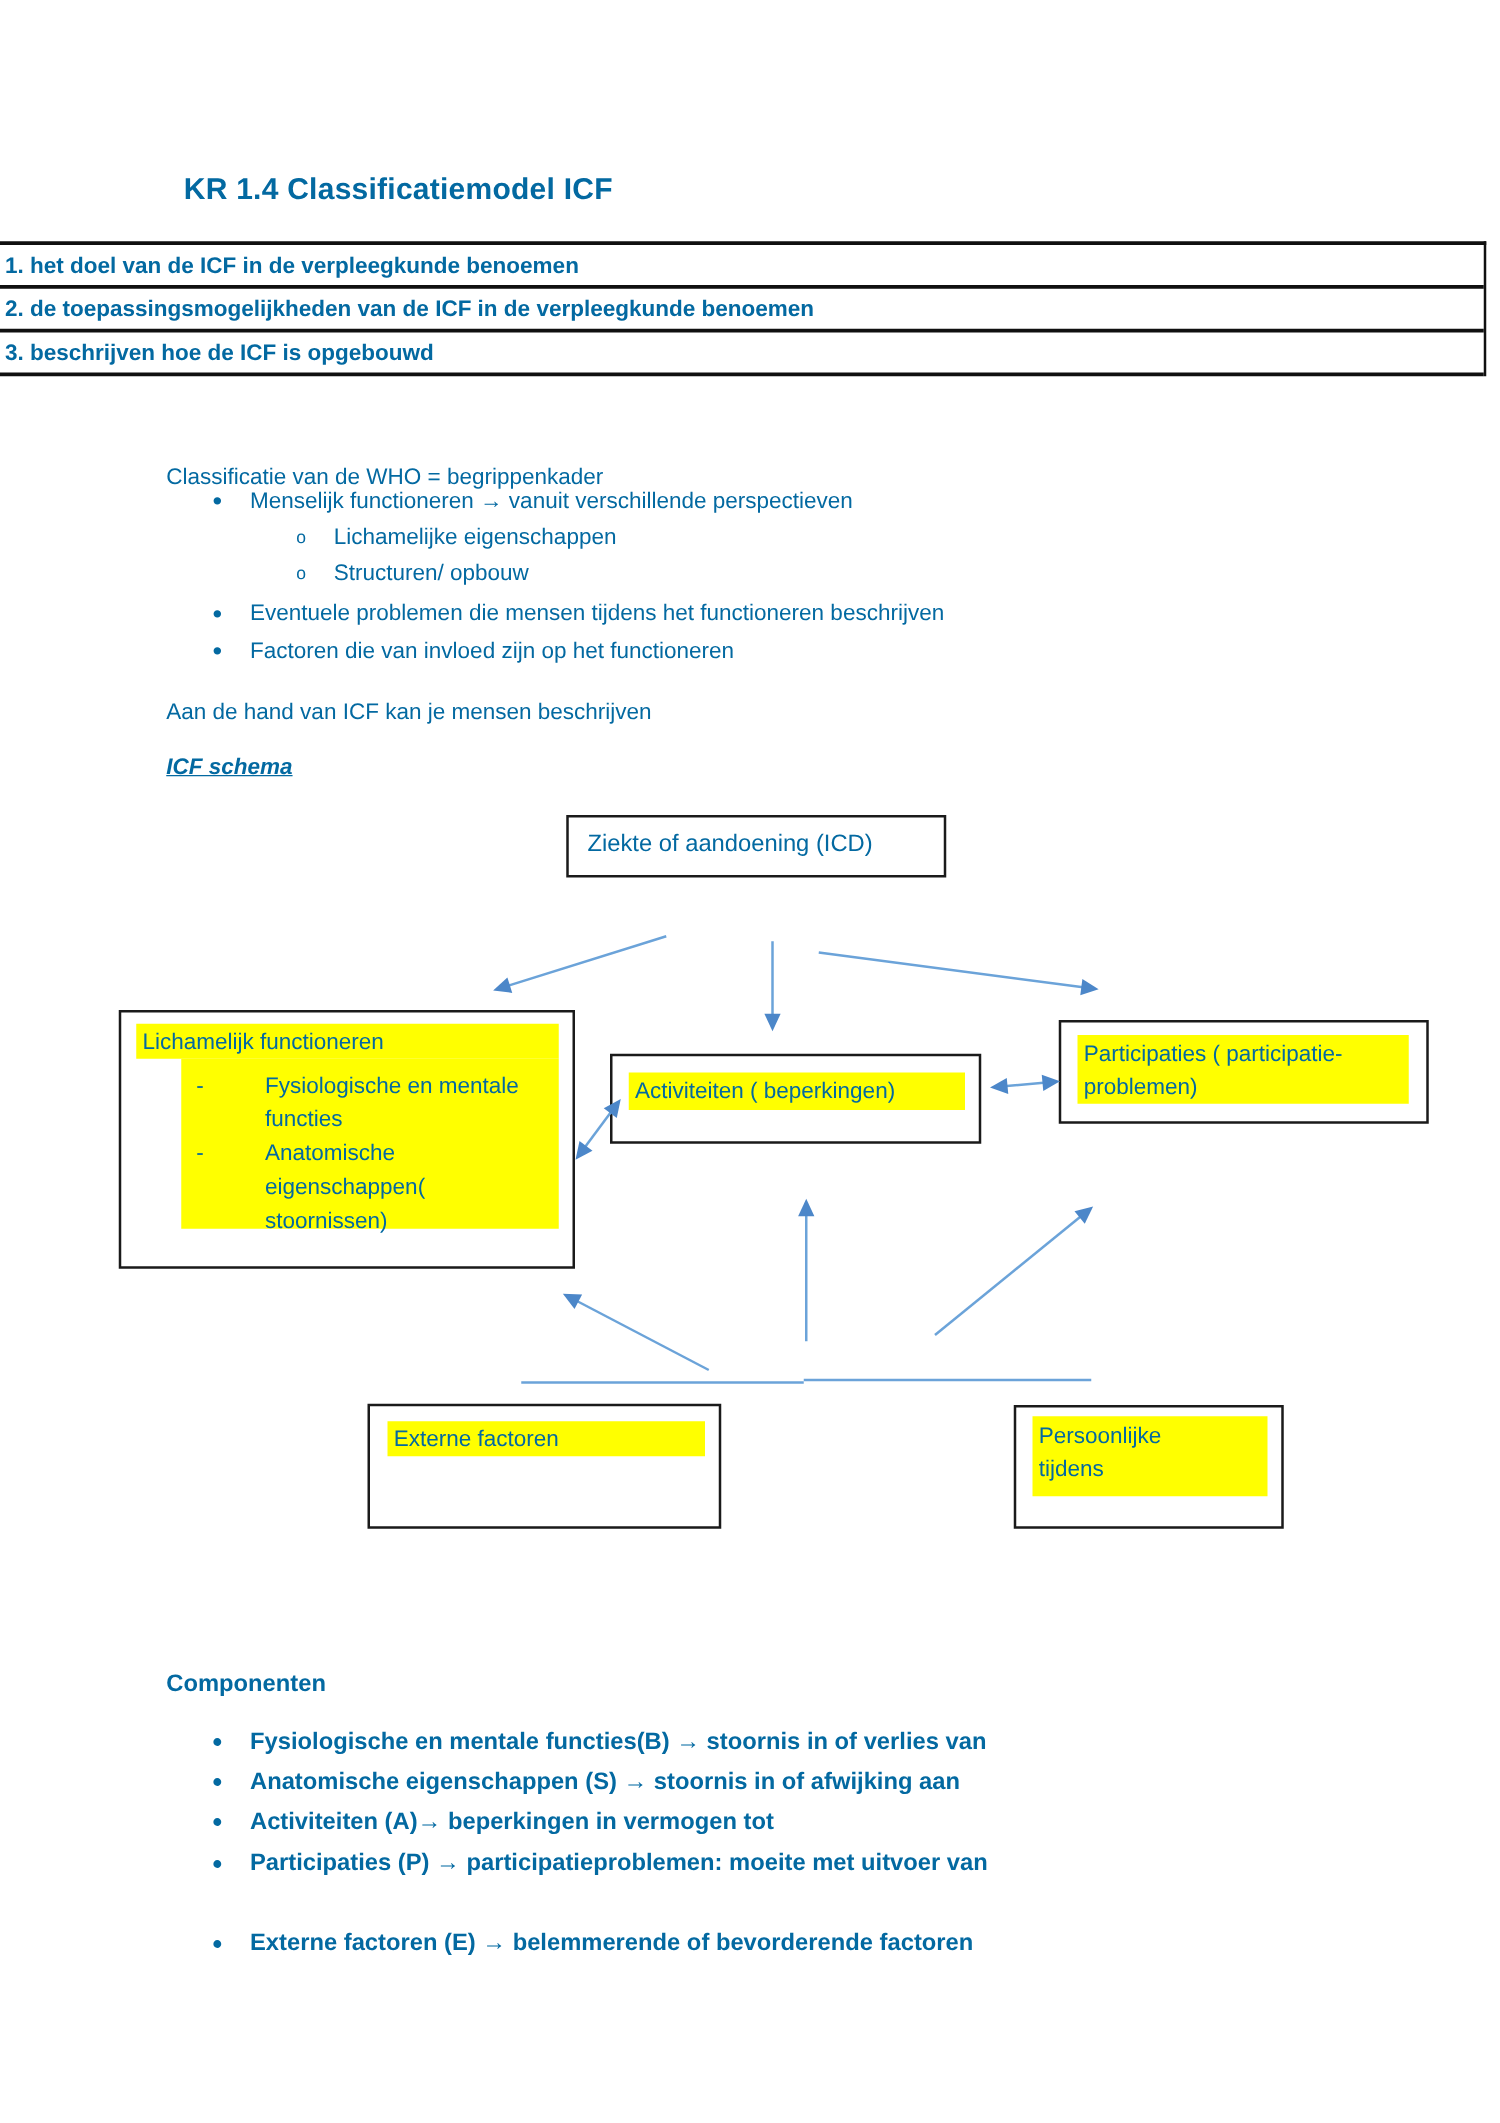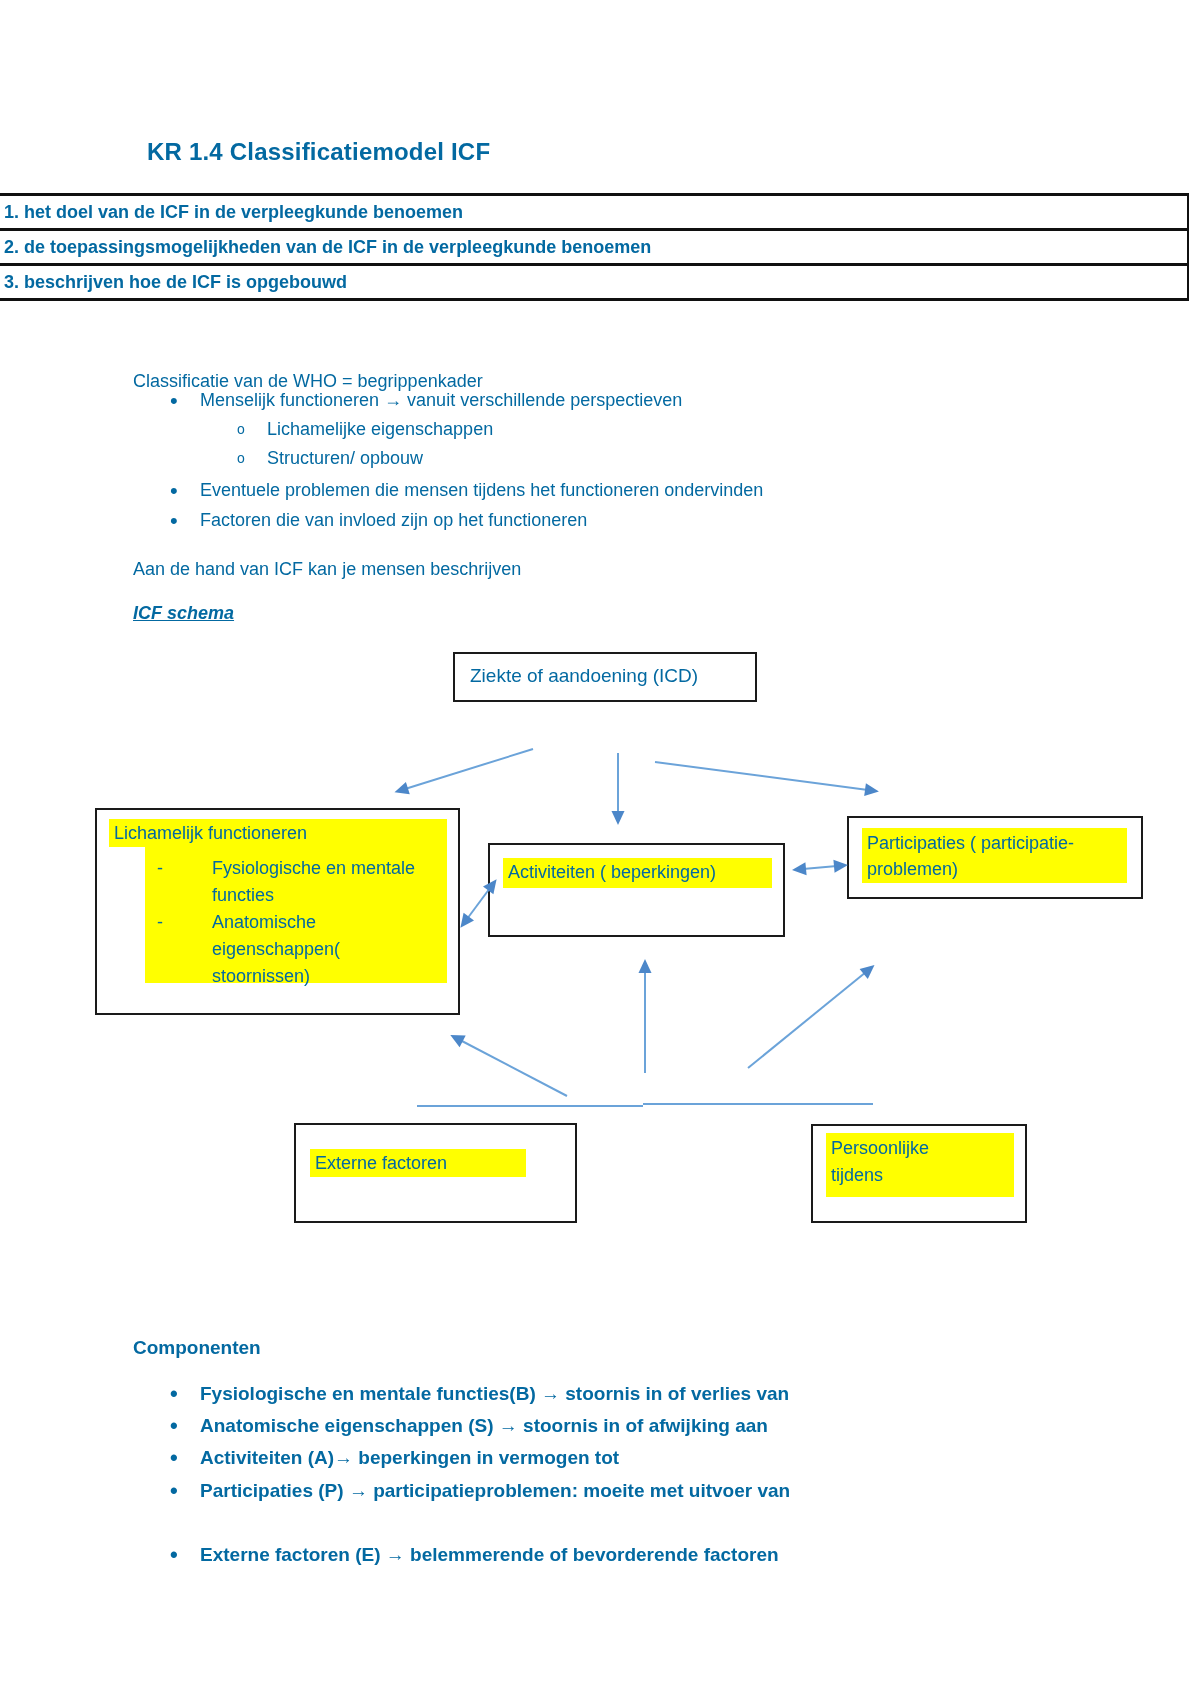"Eventuele problemen die mensen tijdens" div.line { text: ondervinden -> beschrijven }
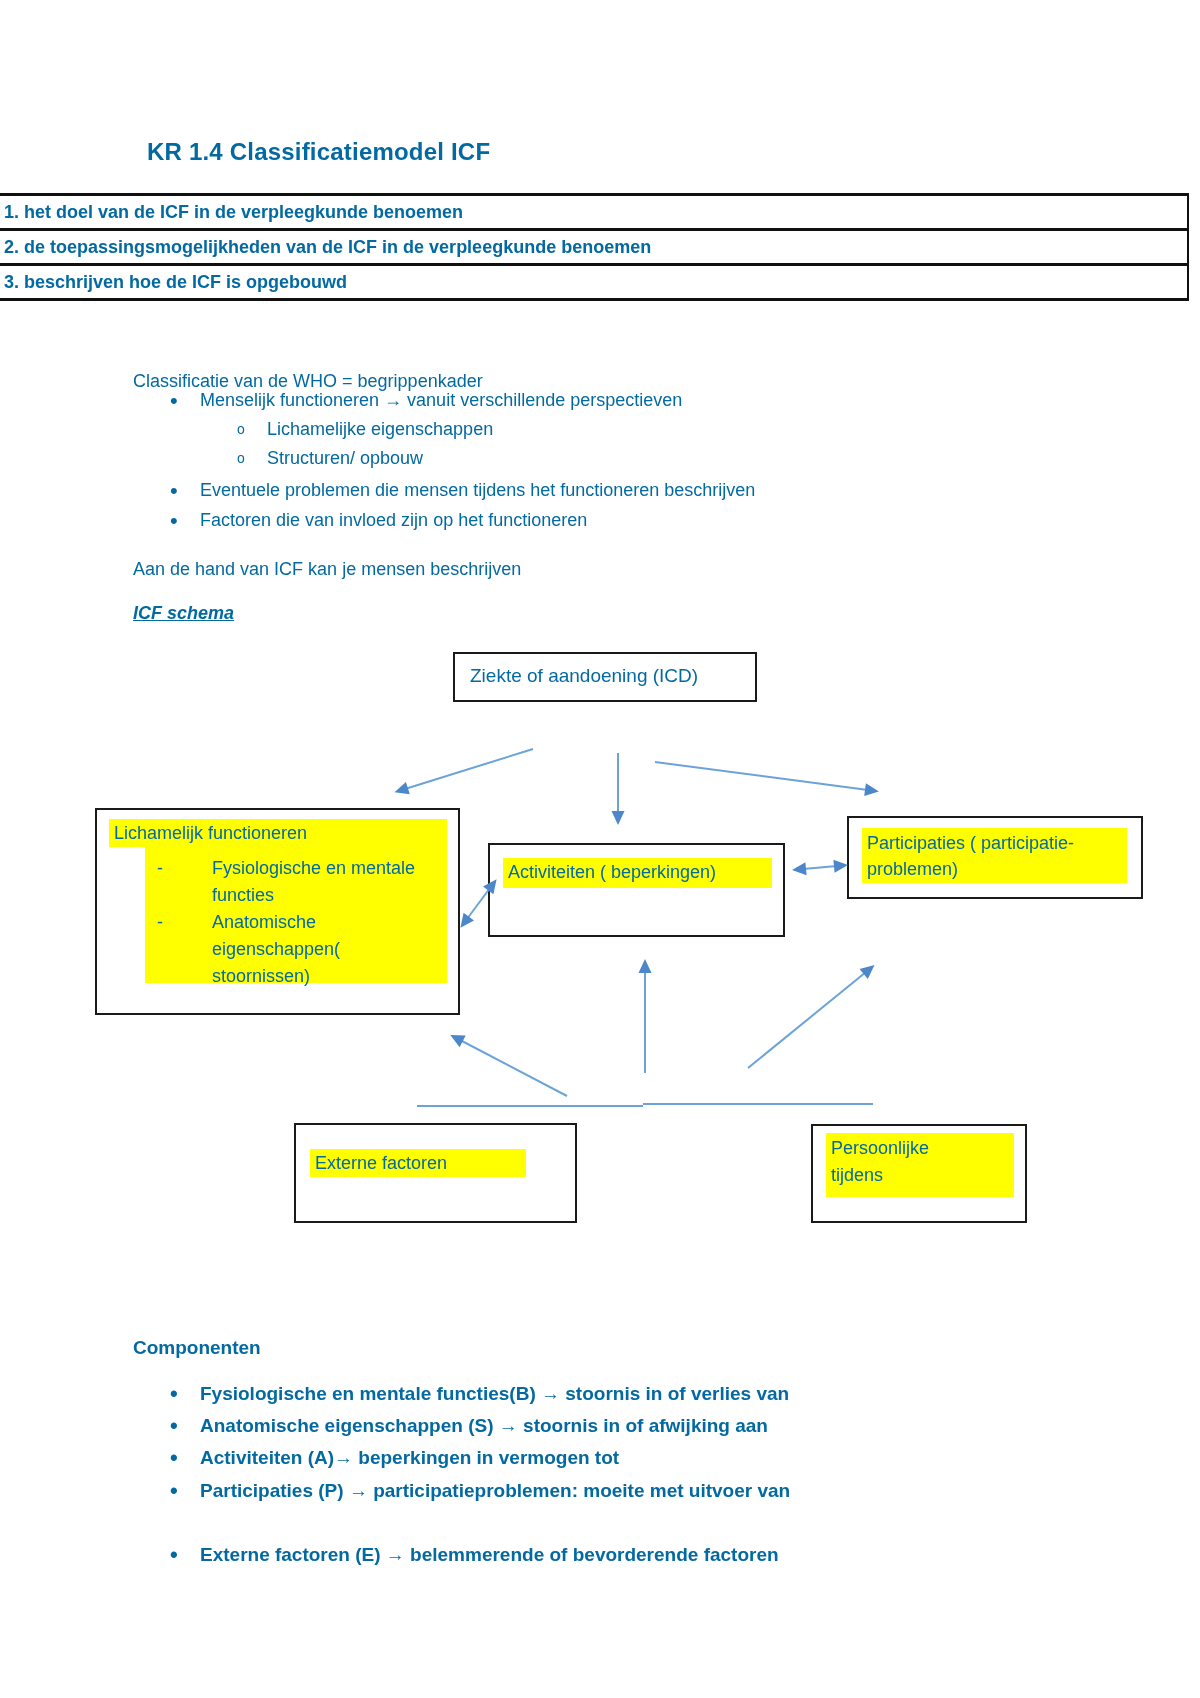"Activiteiten ( beperkingen)" .box-mid { height: 94px -> 72px }
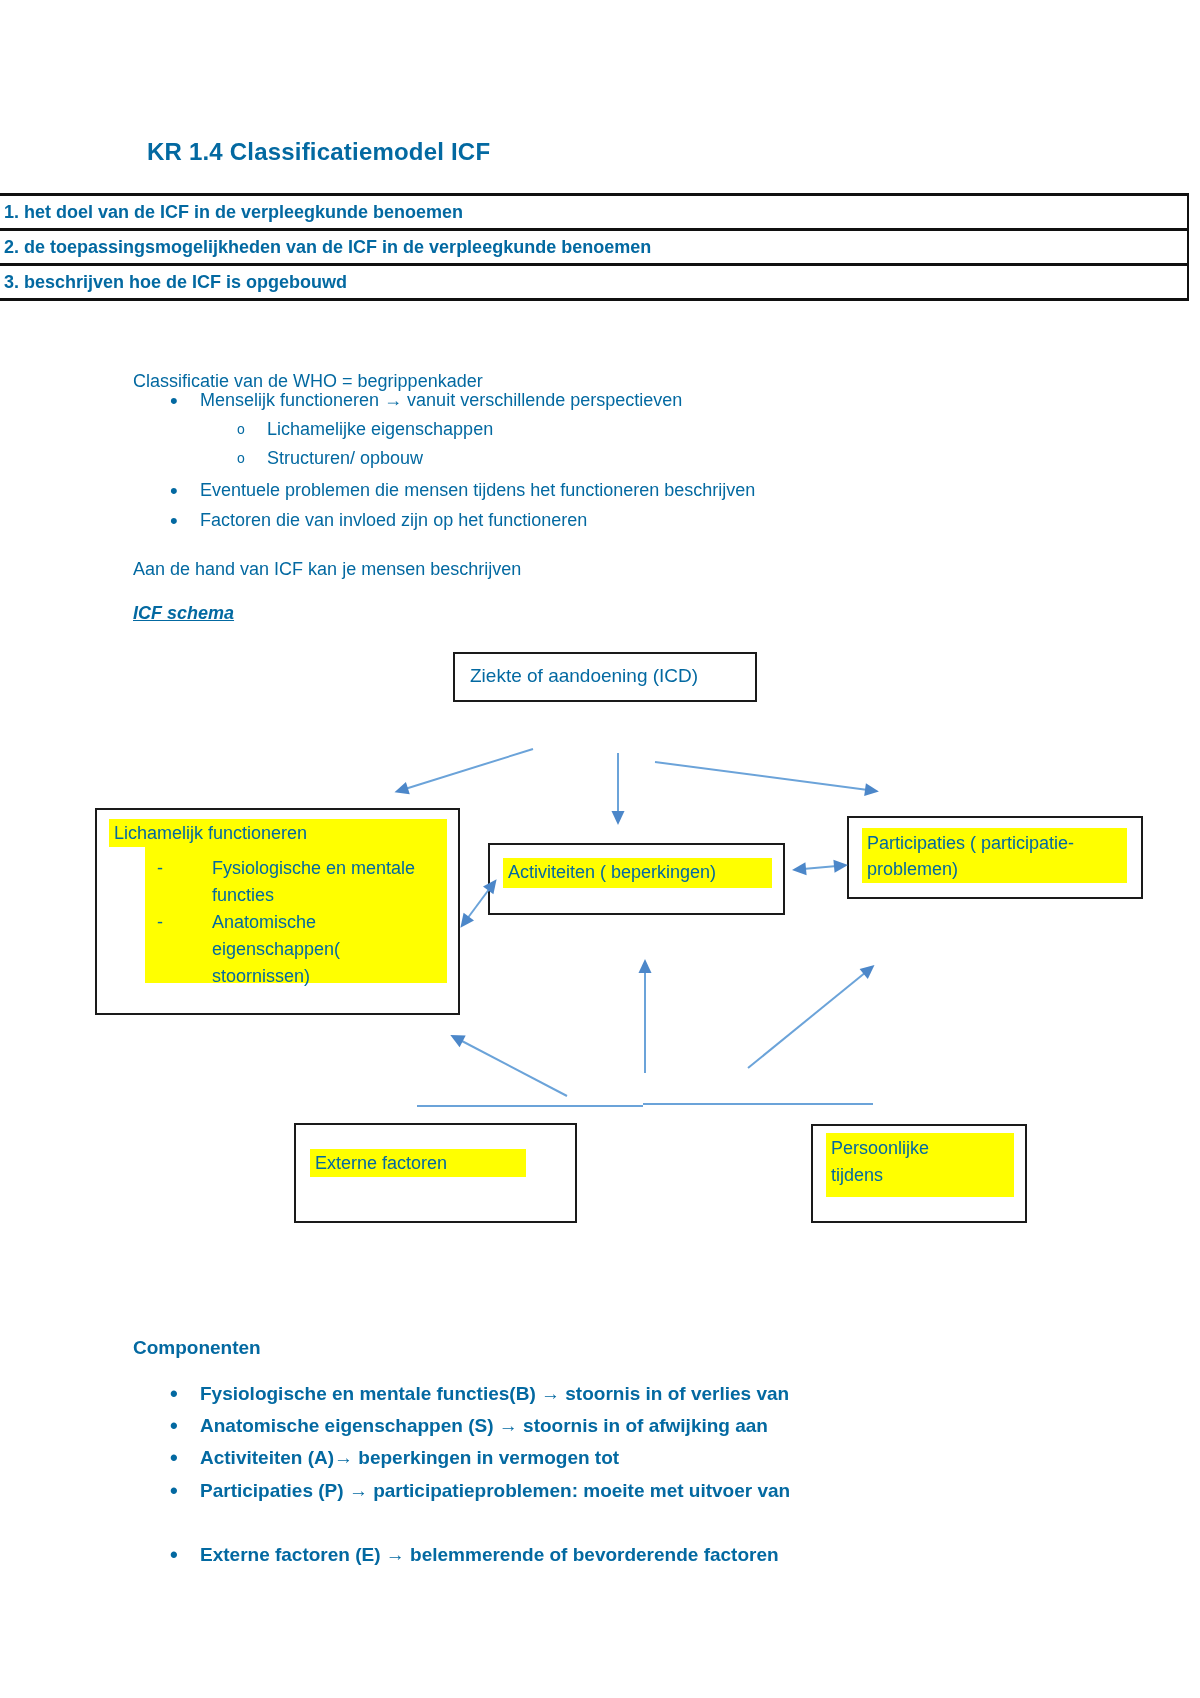"Externe factoren" .box-bleft .hl { top: 24px -> 12px; width: 216px -> 254px }
